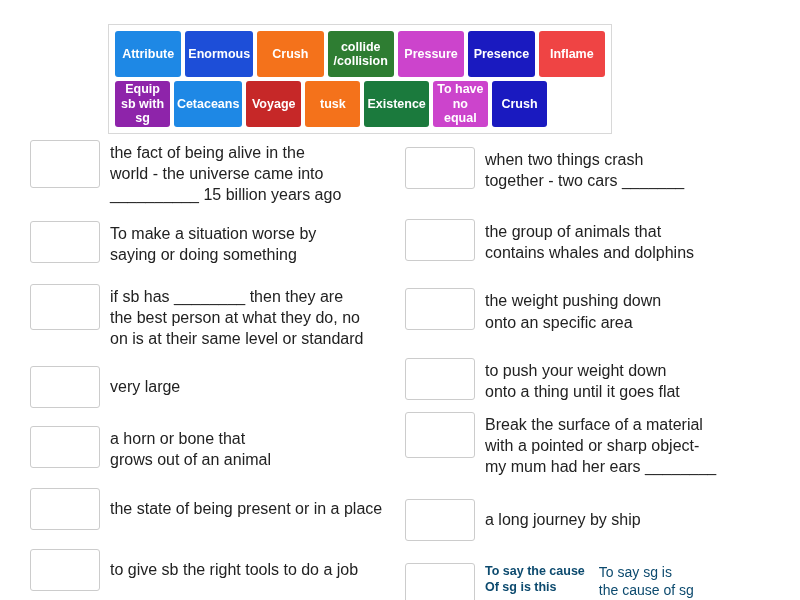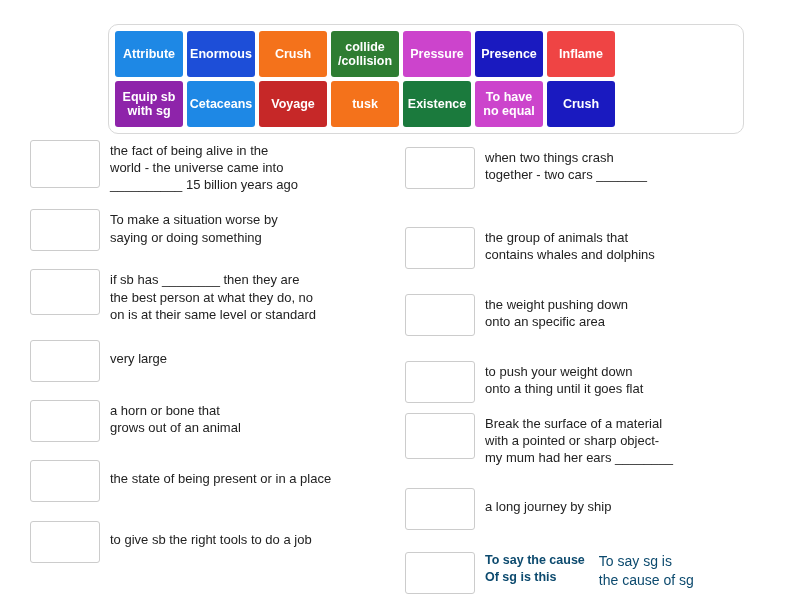"Attribute" #word-bank { border-radius: 10px -> 0; width: 636px -> 504px }
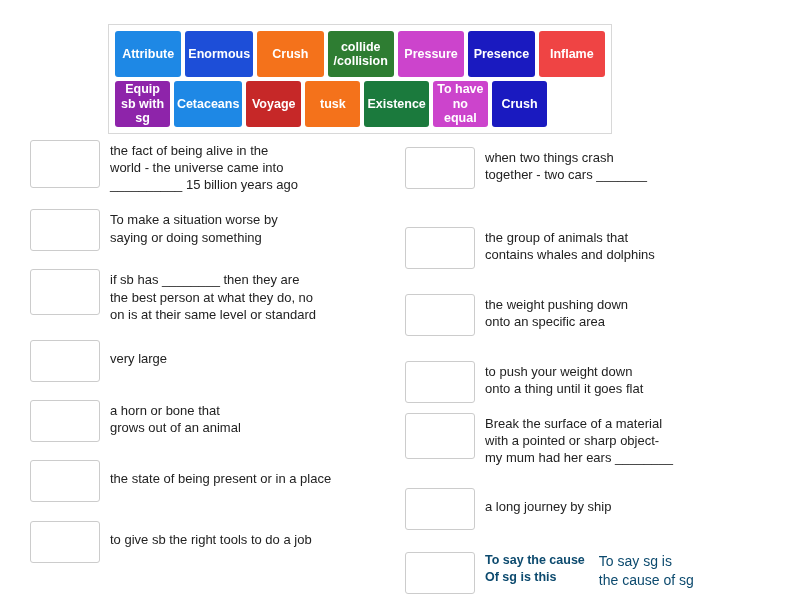"the fact of being alive" .qtext { font-size: 13px -> 16px }
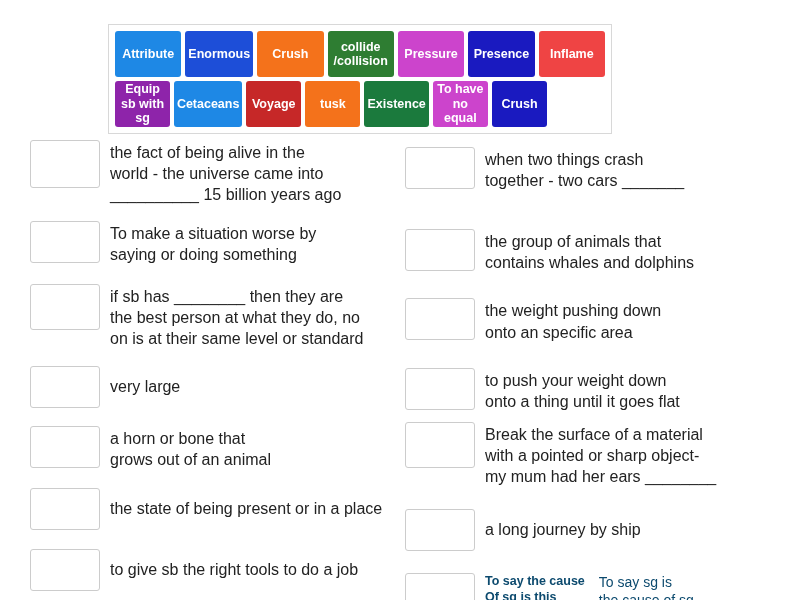"when two things crash" div.qrow { margin-bottom: 38px -> 28px }
